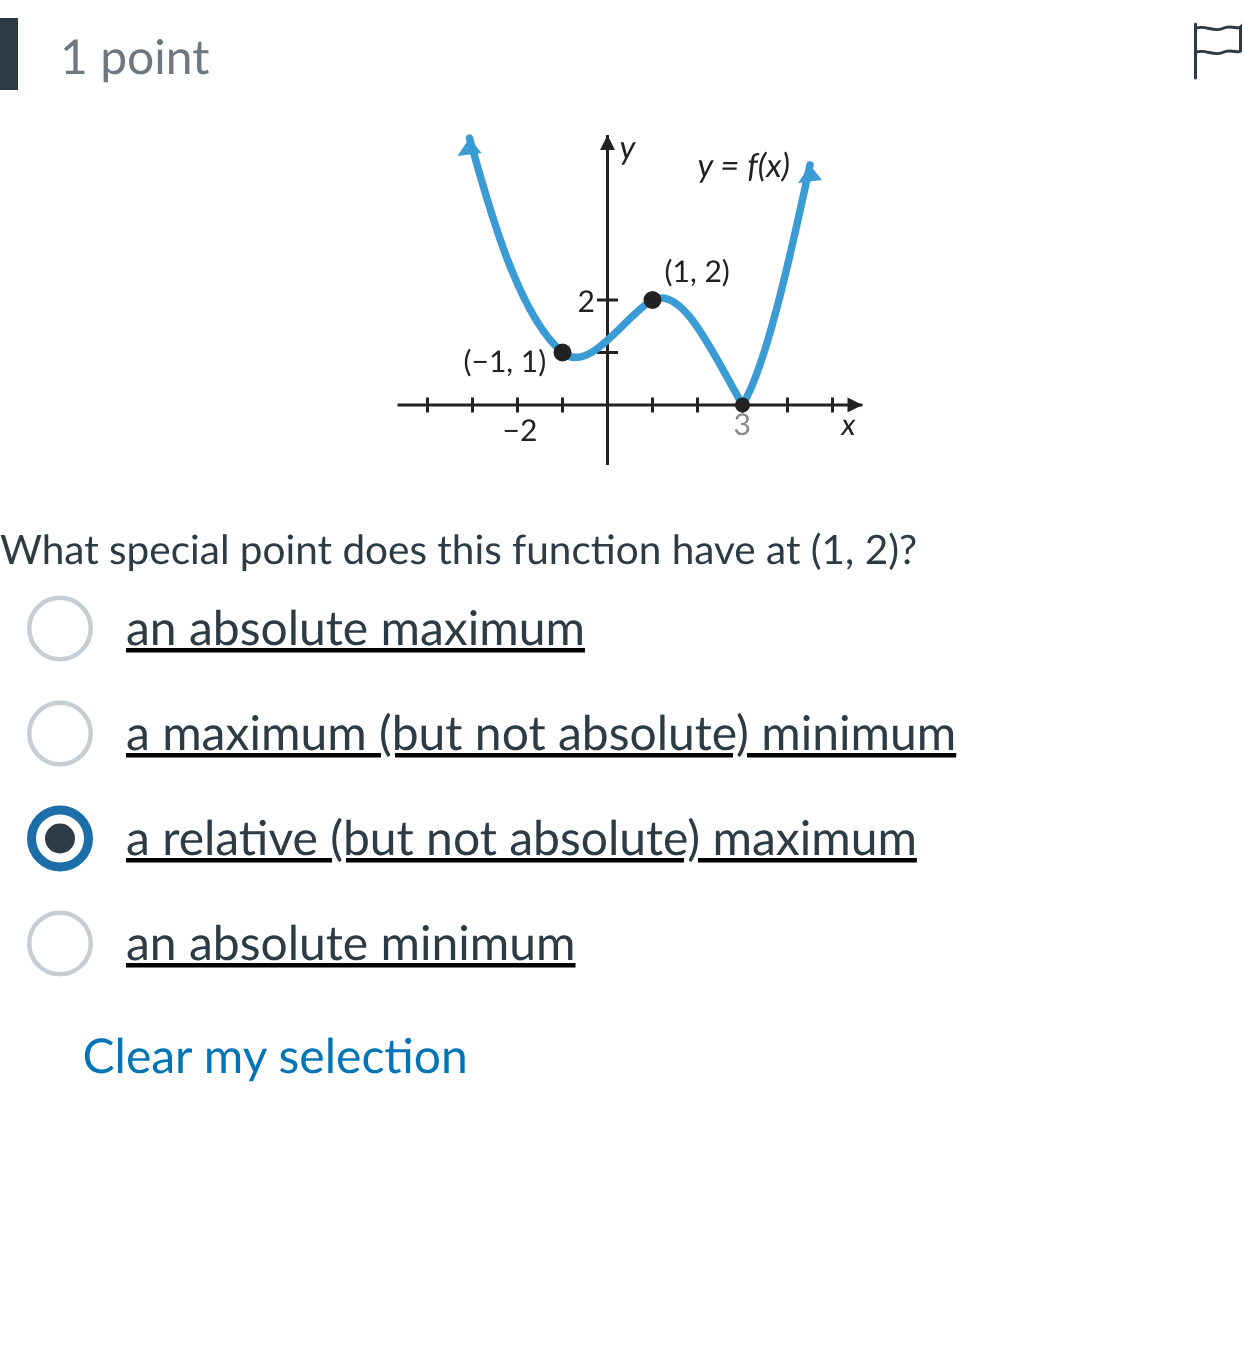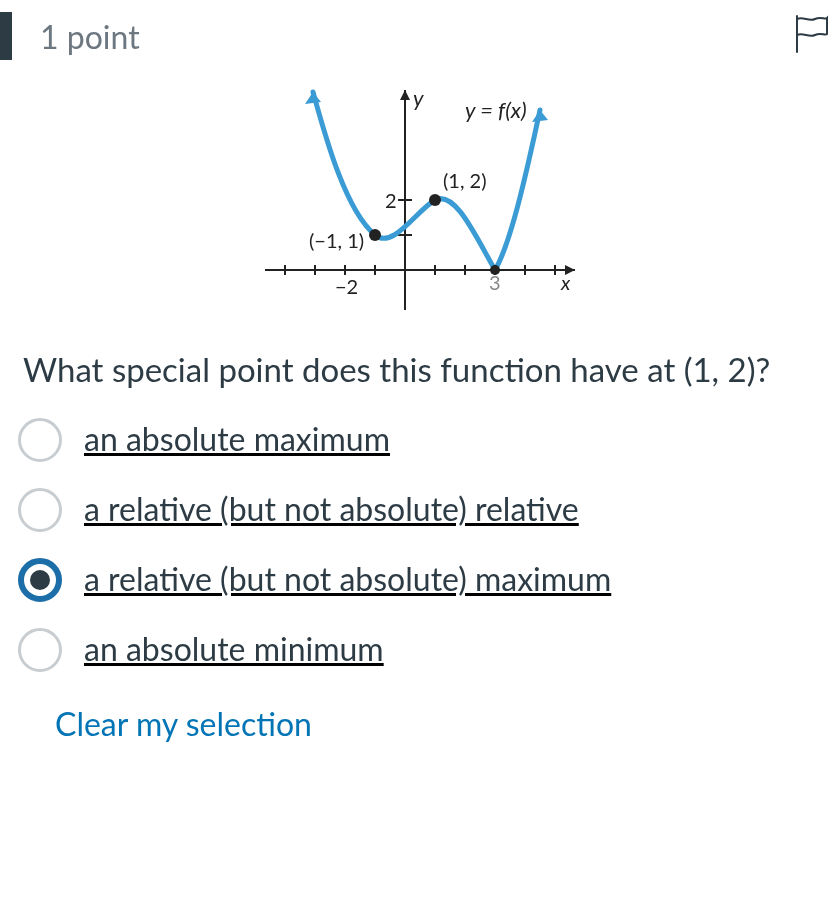"What special point does this" .question-text { font-size: 33px -> 27px; margin-bottom: 26px -> 13px; padding: 0 6px 0 23px -> 0 6px 0 0 }
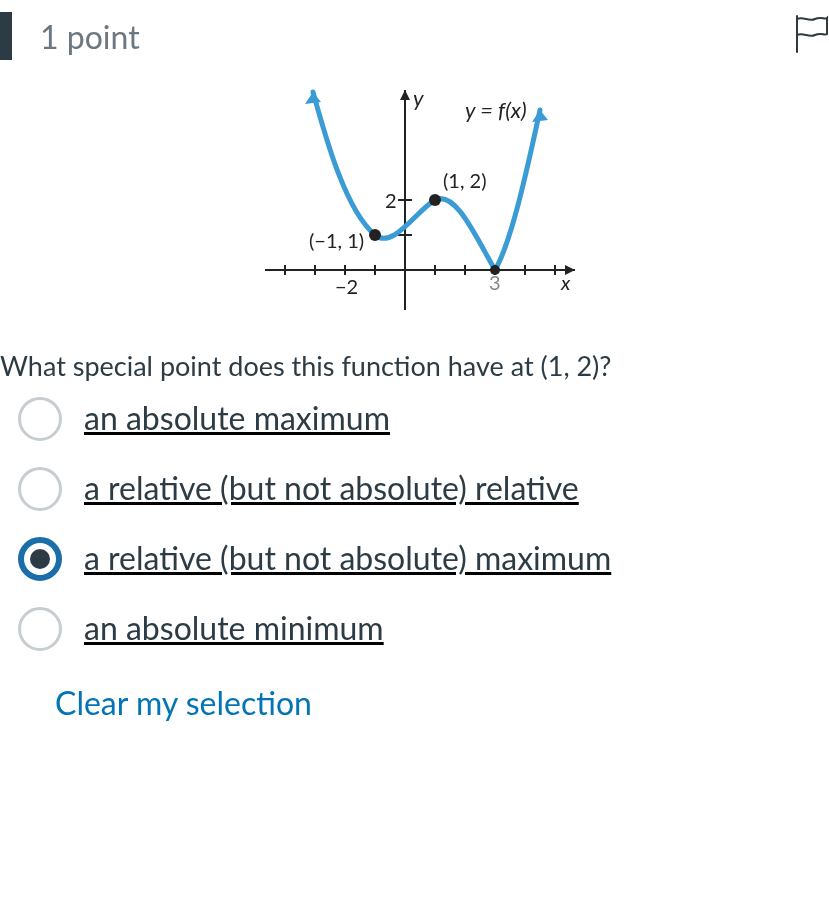"a relative (but not absolute) relative" div.option-label { text: relative (but not absolute) relative -> maximum (but not absolute) minimum }
